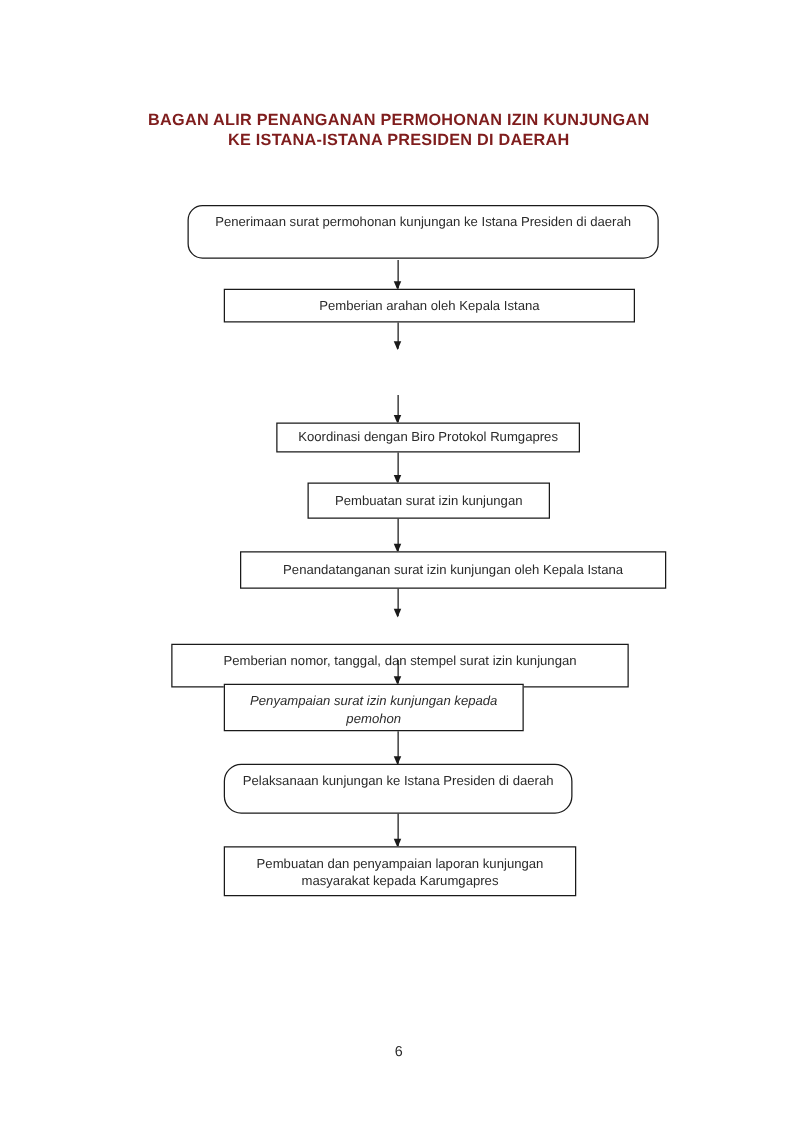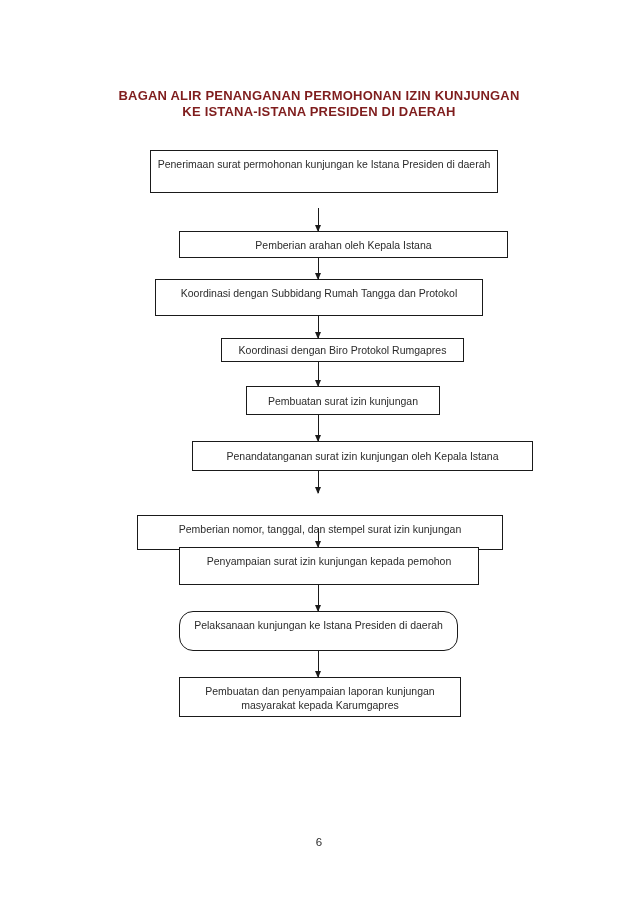"Penerimaan surat permohonan kunjungan ke" .b1 { border-radius: none -> 12px; top: 150px -> 164px; width: 348px -> 377px }
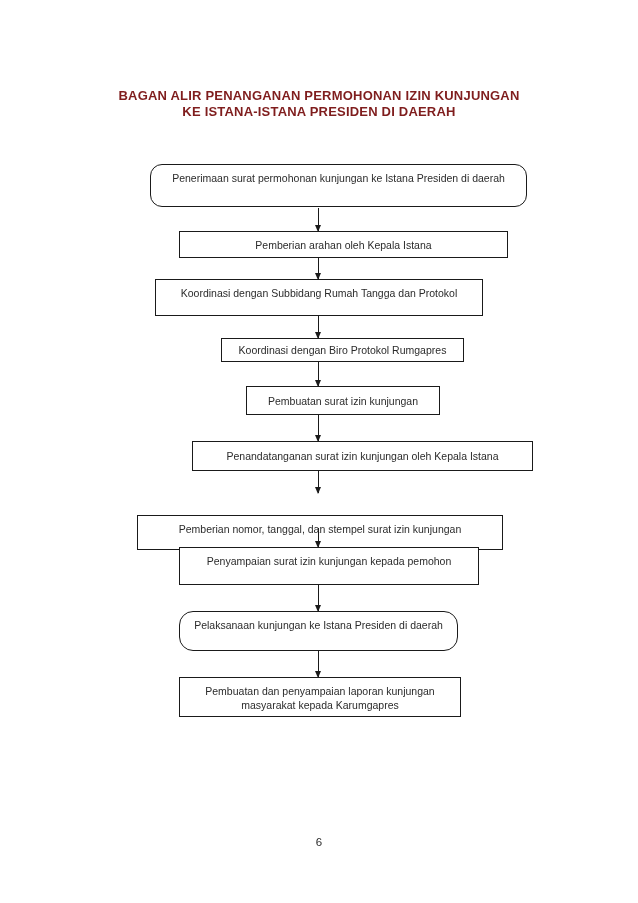"Koordinasi dengan Subbidang Rumah Tangga" div.box { html: <div> <span>Koordinasi dengan Subbidang Rumah Tangga dan Protokol</span> </div> -> none }
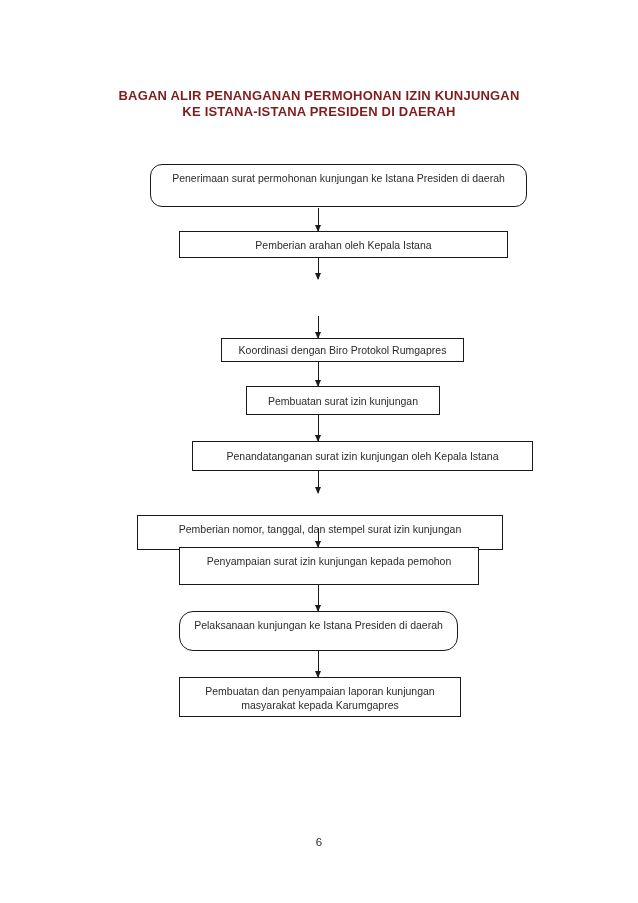"Penyampaian surat izin kunjungan kepada" .b8 { font-style: none -> italic; width: 300px -> 240px }
